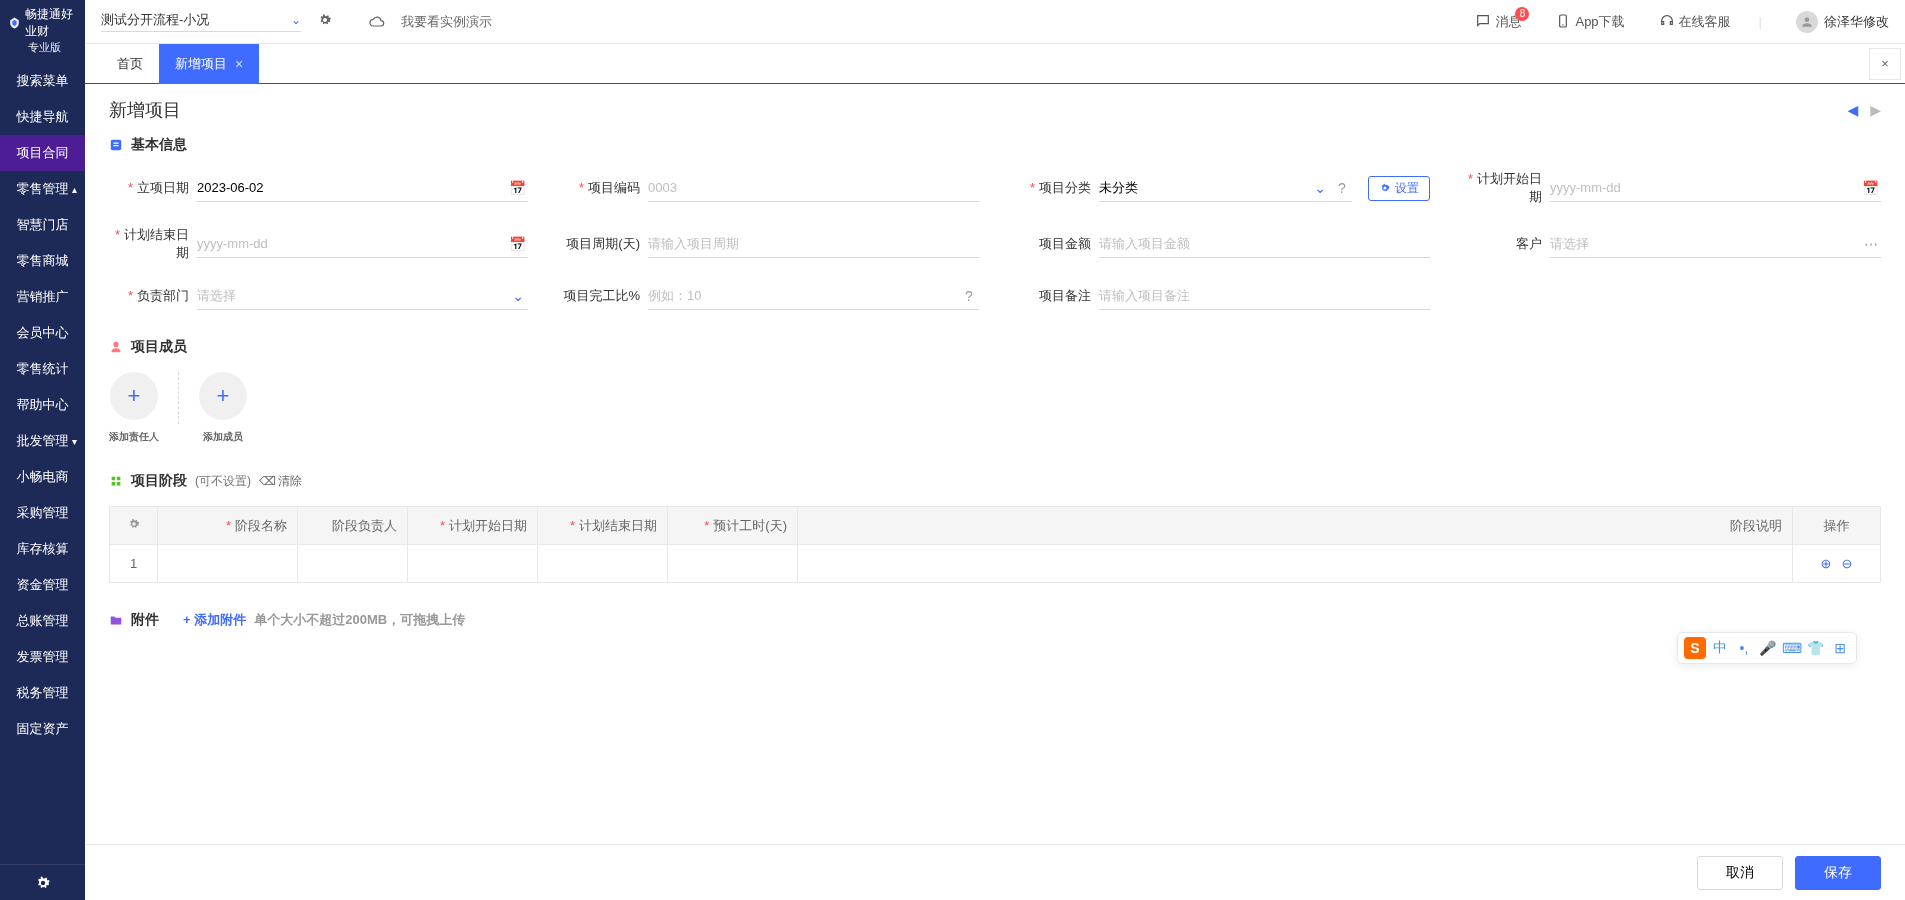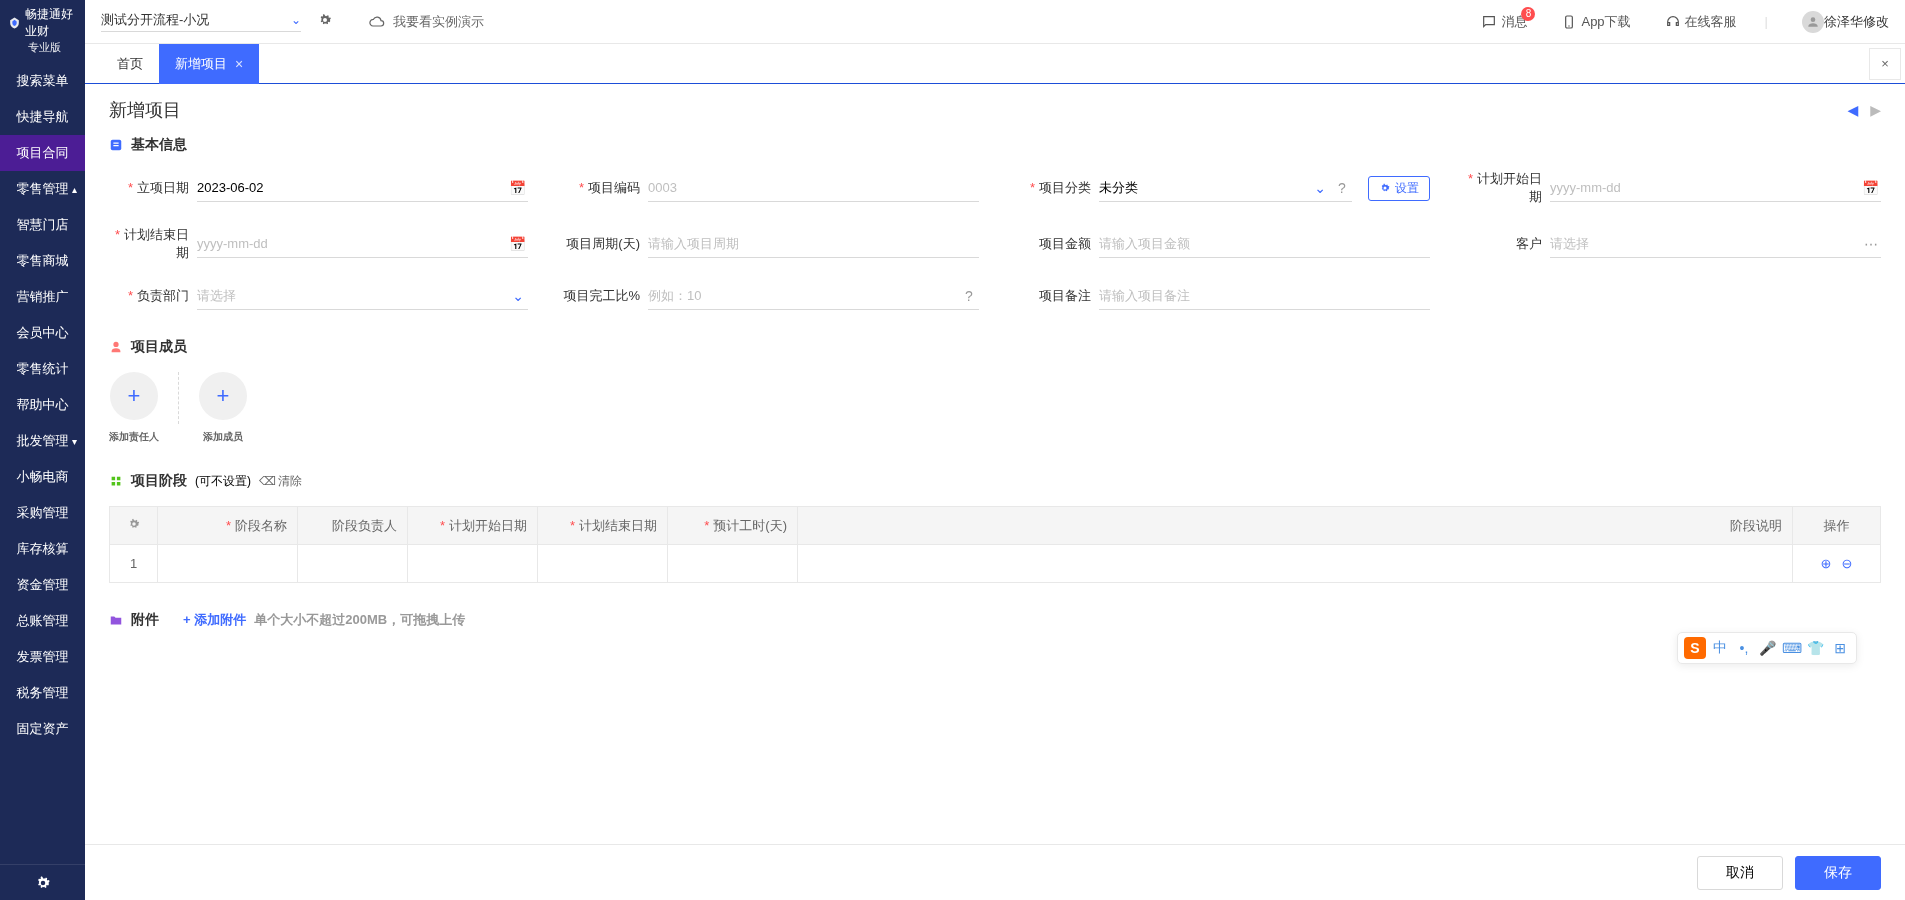"我要看实例演示" .demo-link { gap: 8px -> 16px }
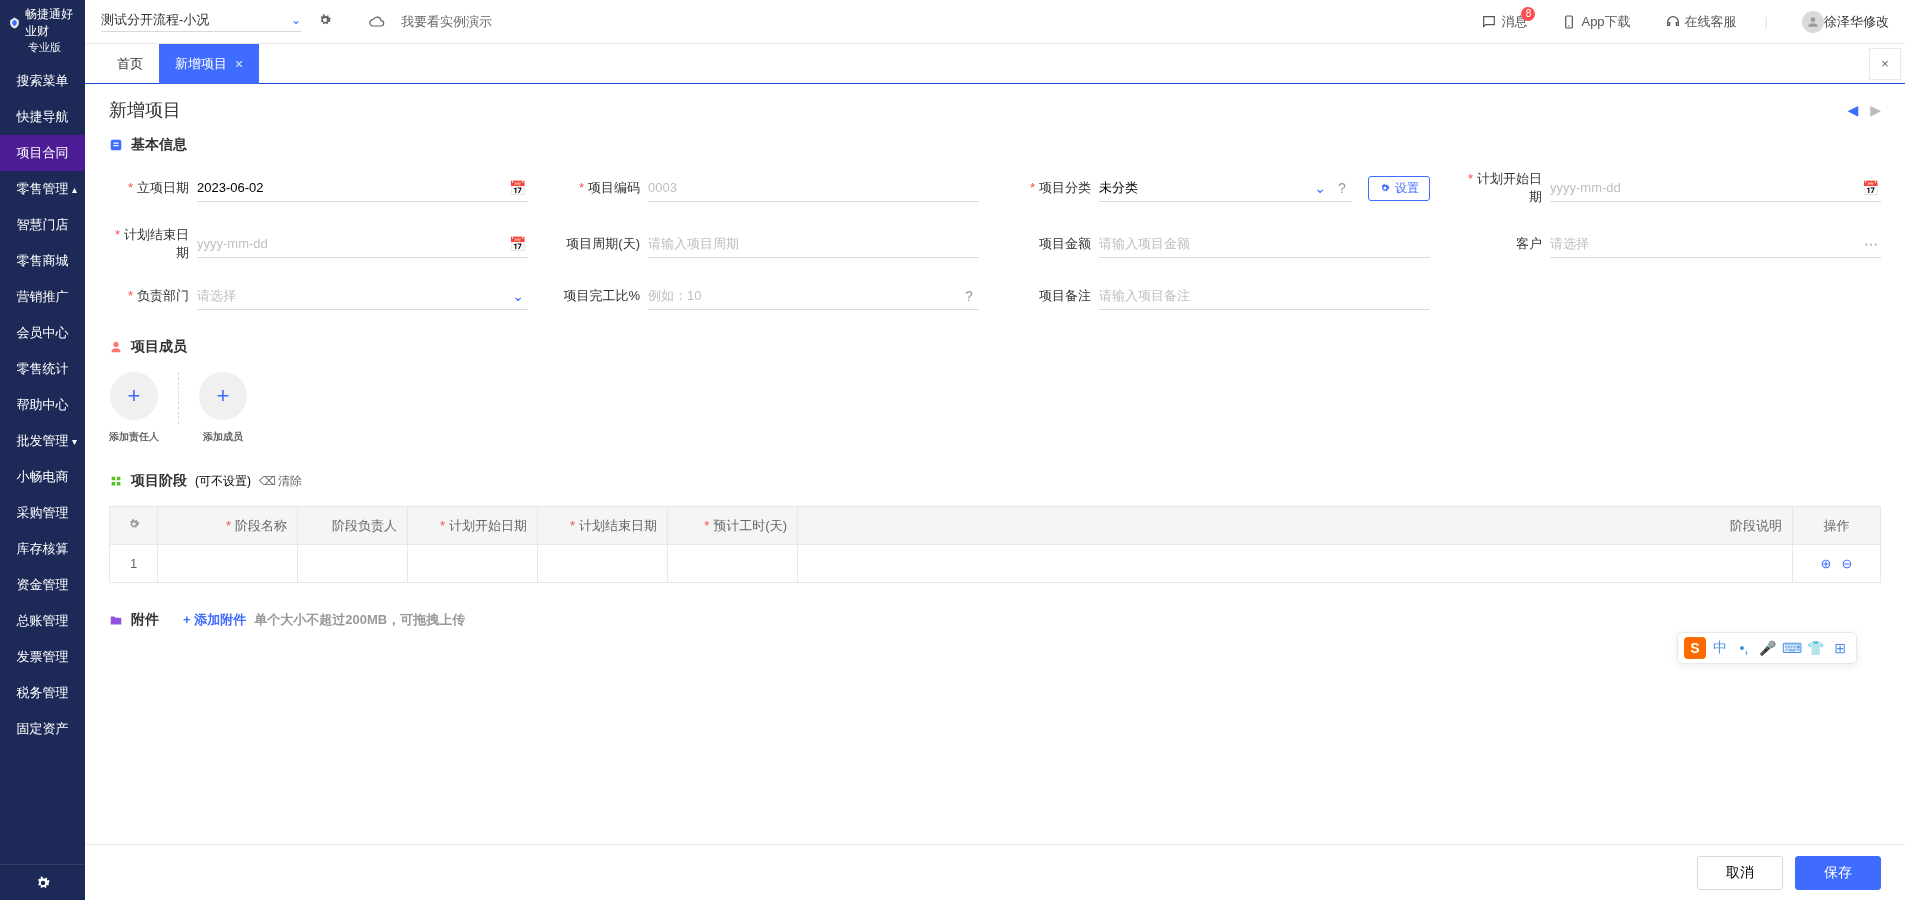"消息" .top-action { align-items: center -> flex-start }
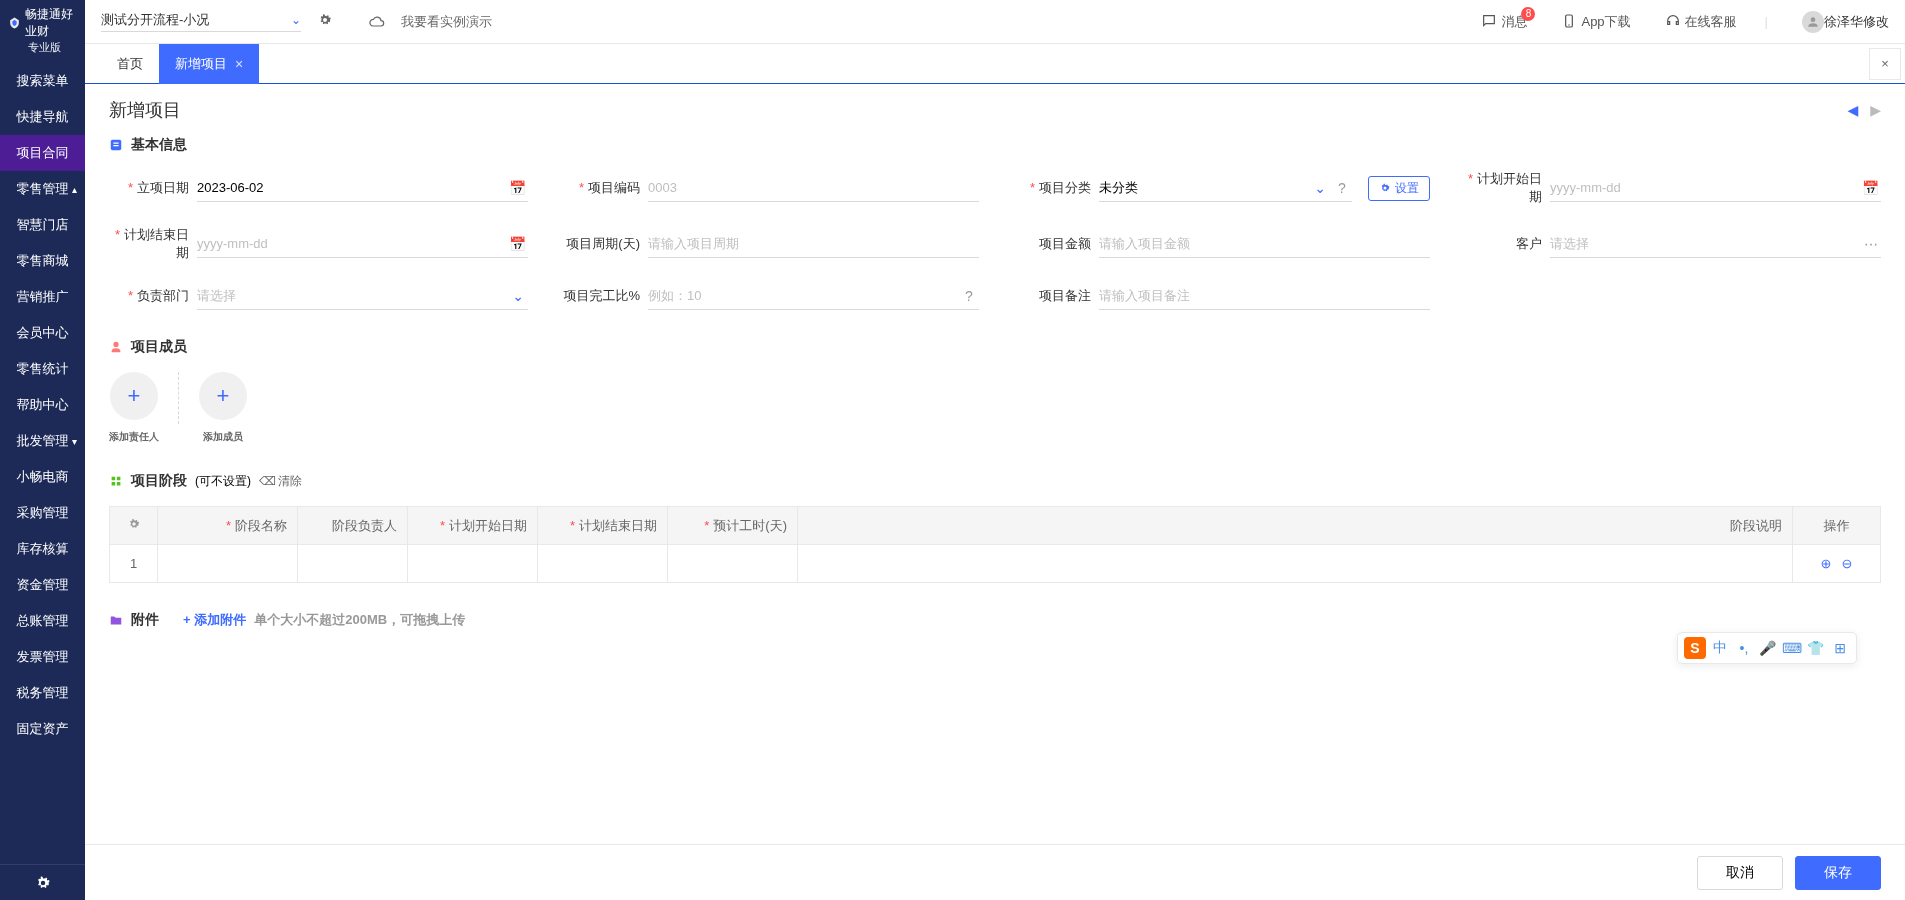"徐泽华修改" .user { gap: none -> 6px }
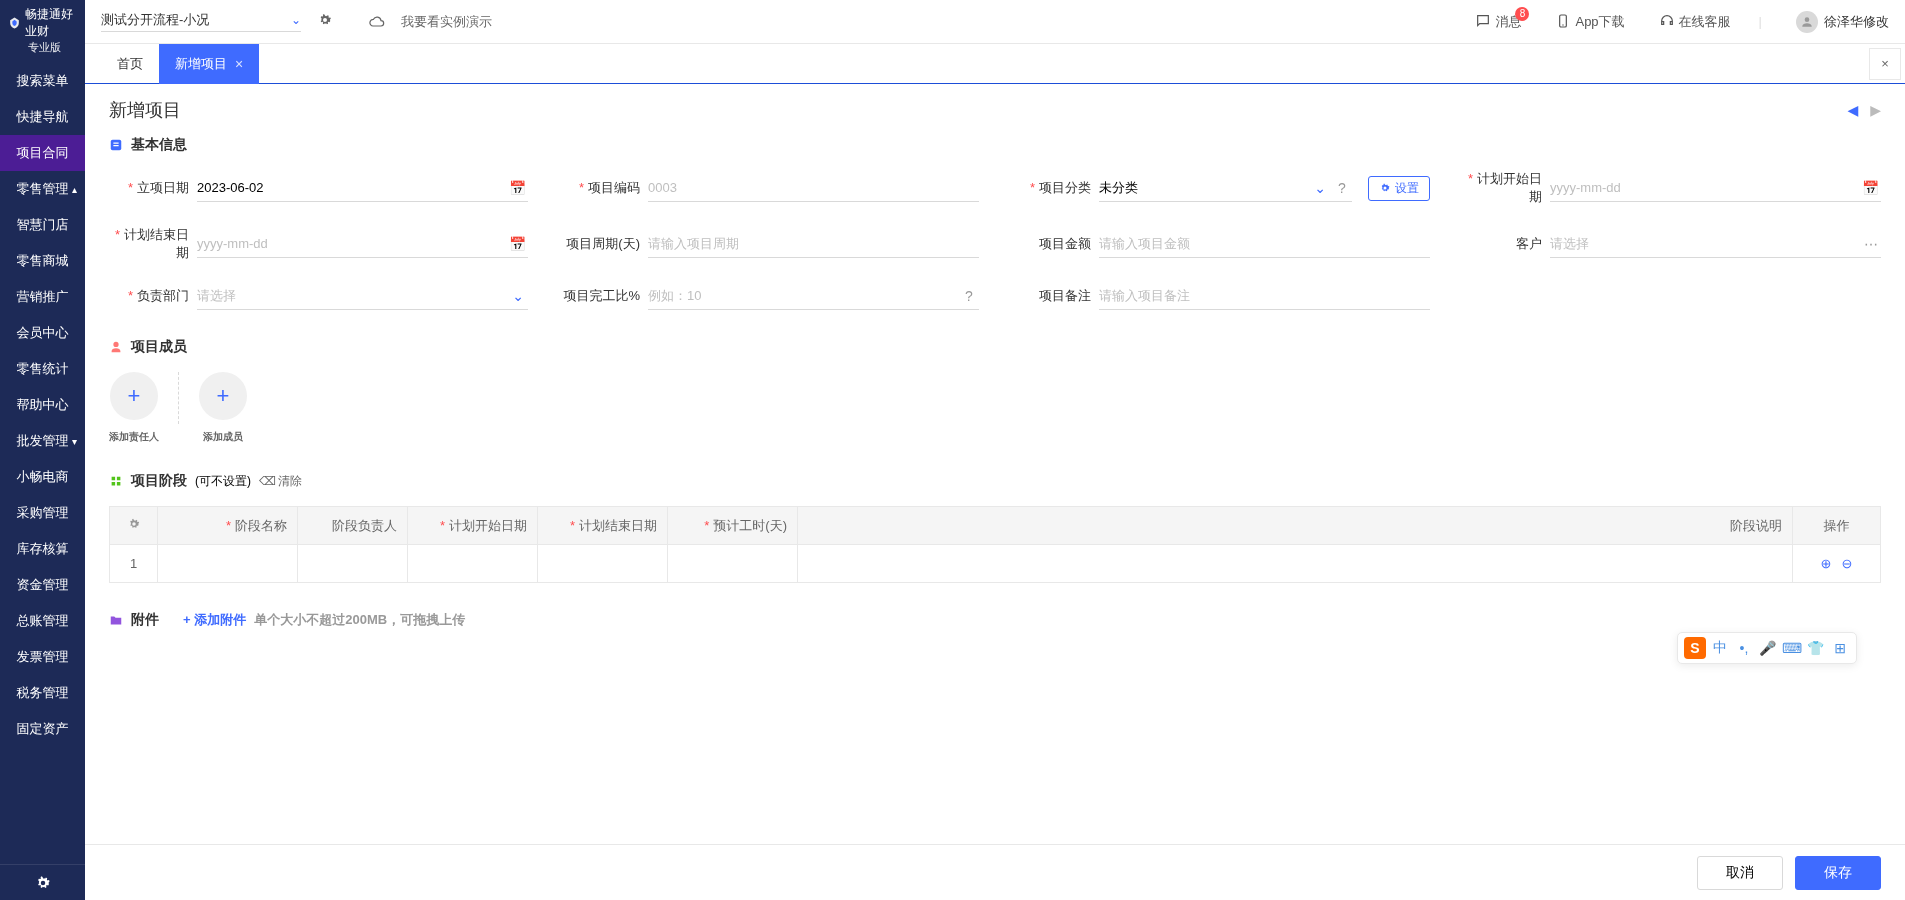"(可不设置)" .section-head .note { color: #000000 -> #737373 }
